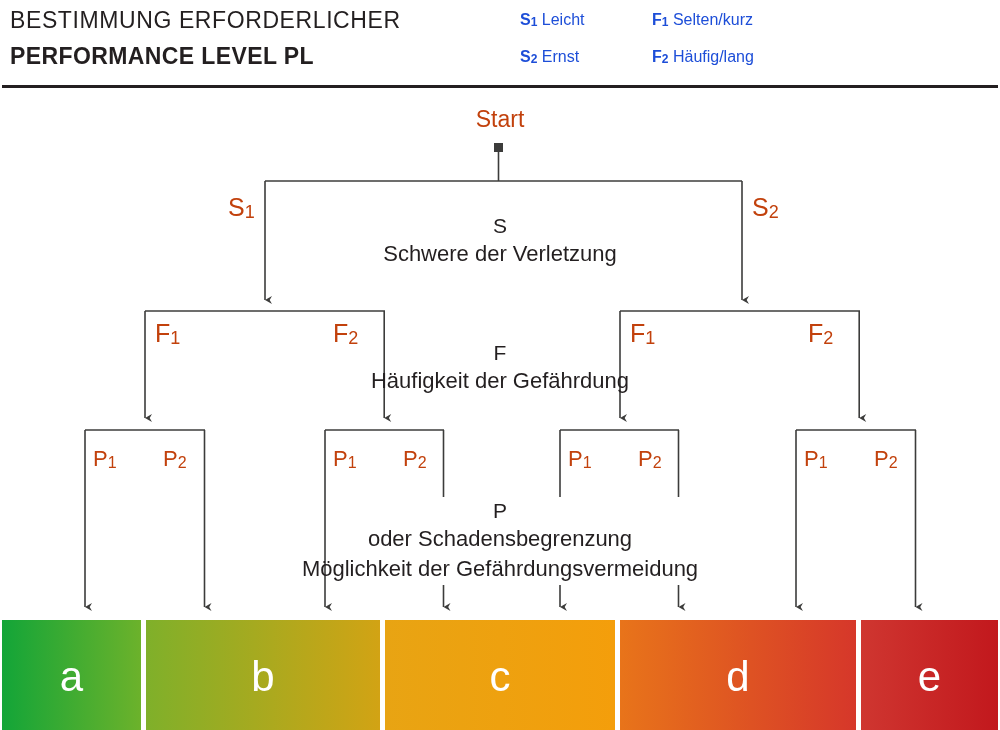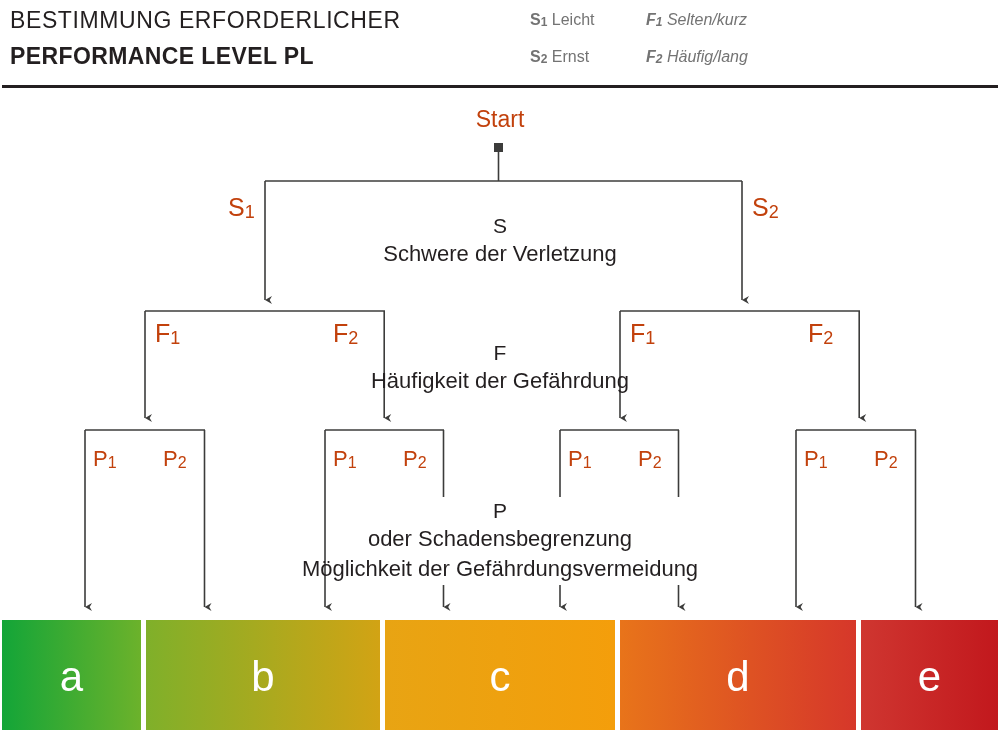"S1 Leicht" .legend-row { color: #737373 -> #1d4ed8; margin-left: 10px -> none }
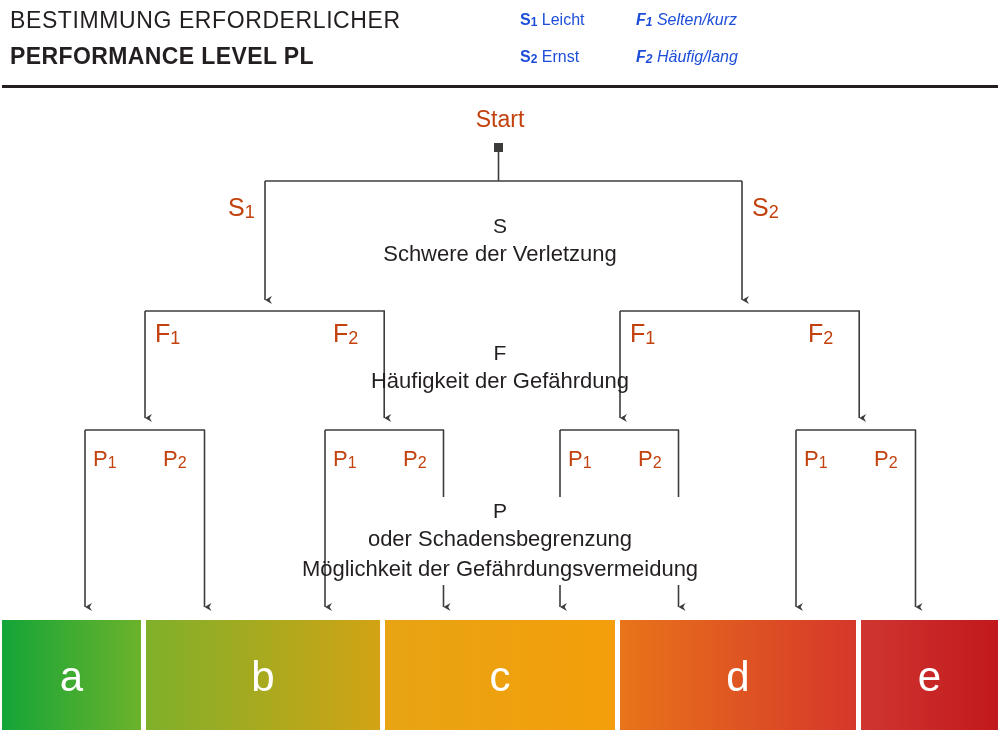"F1 Selten/kurz" .legend-col.c2 { font-style: italic -> none; left: 116px -> 132px }
